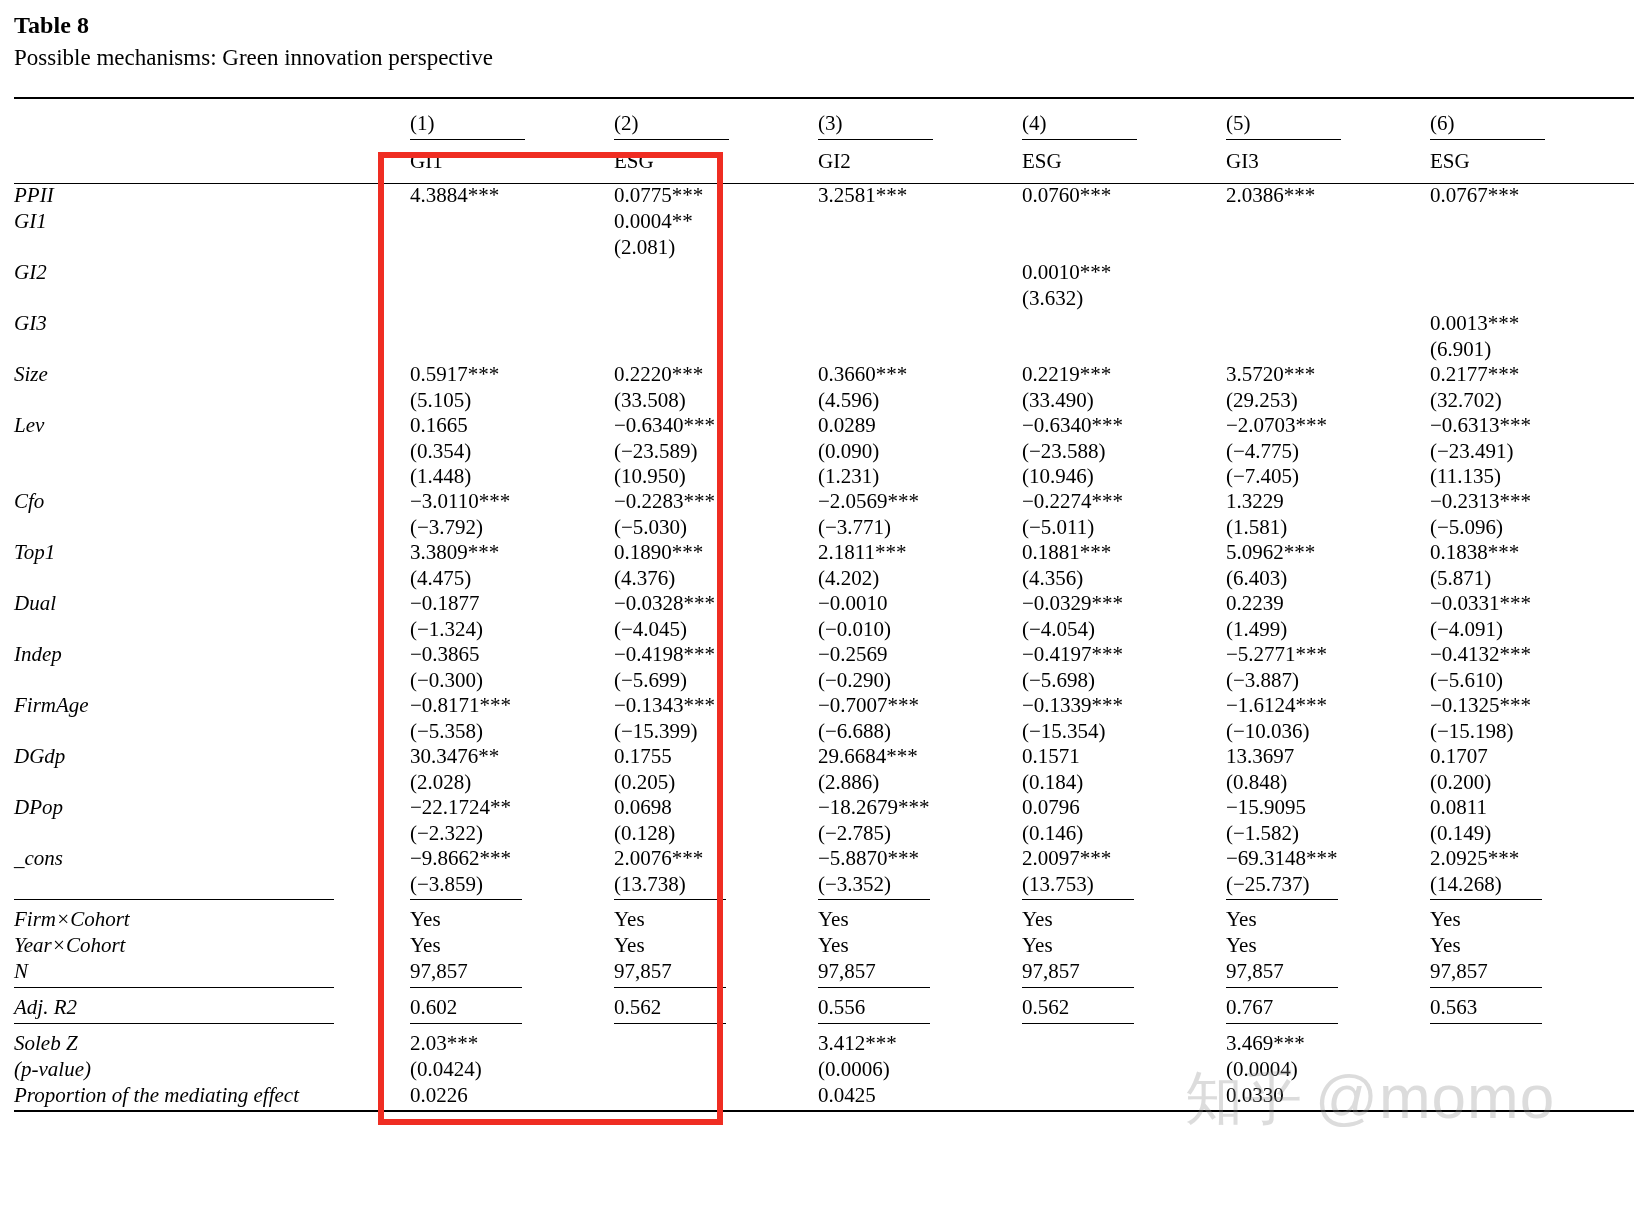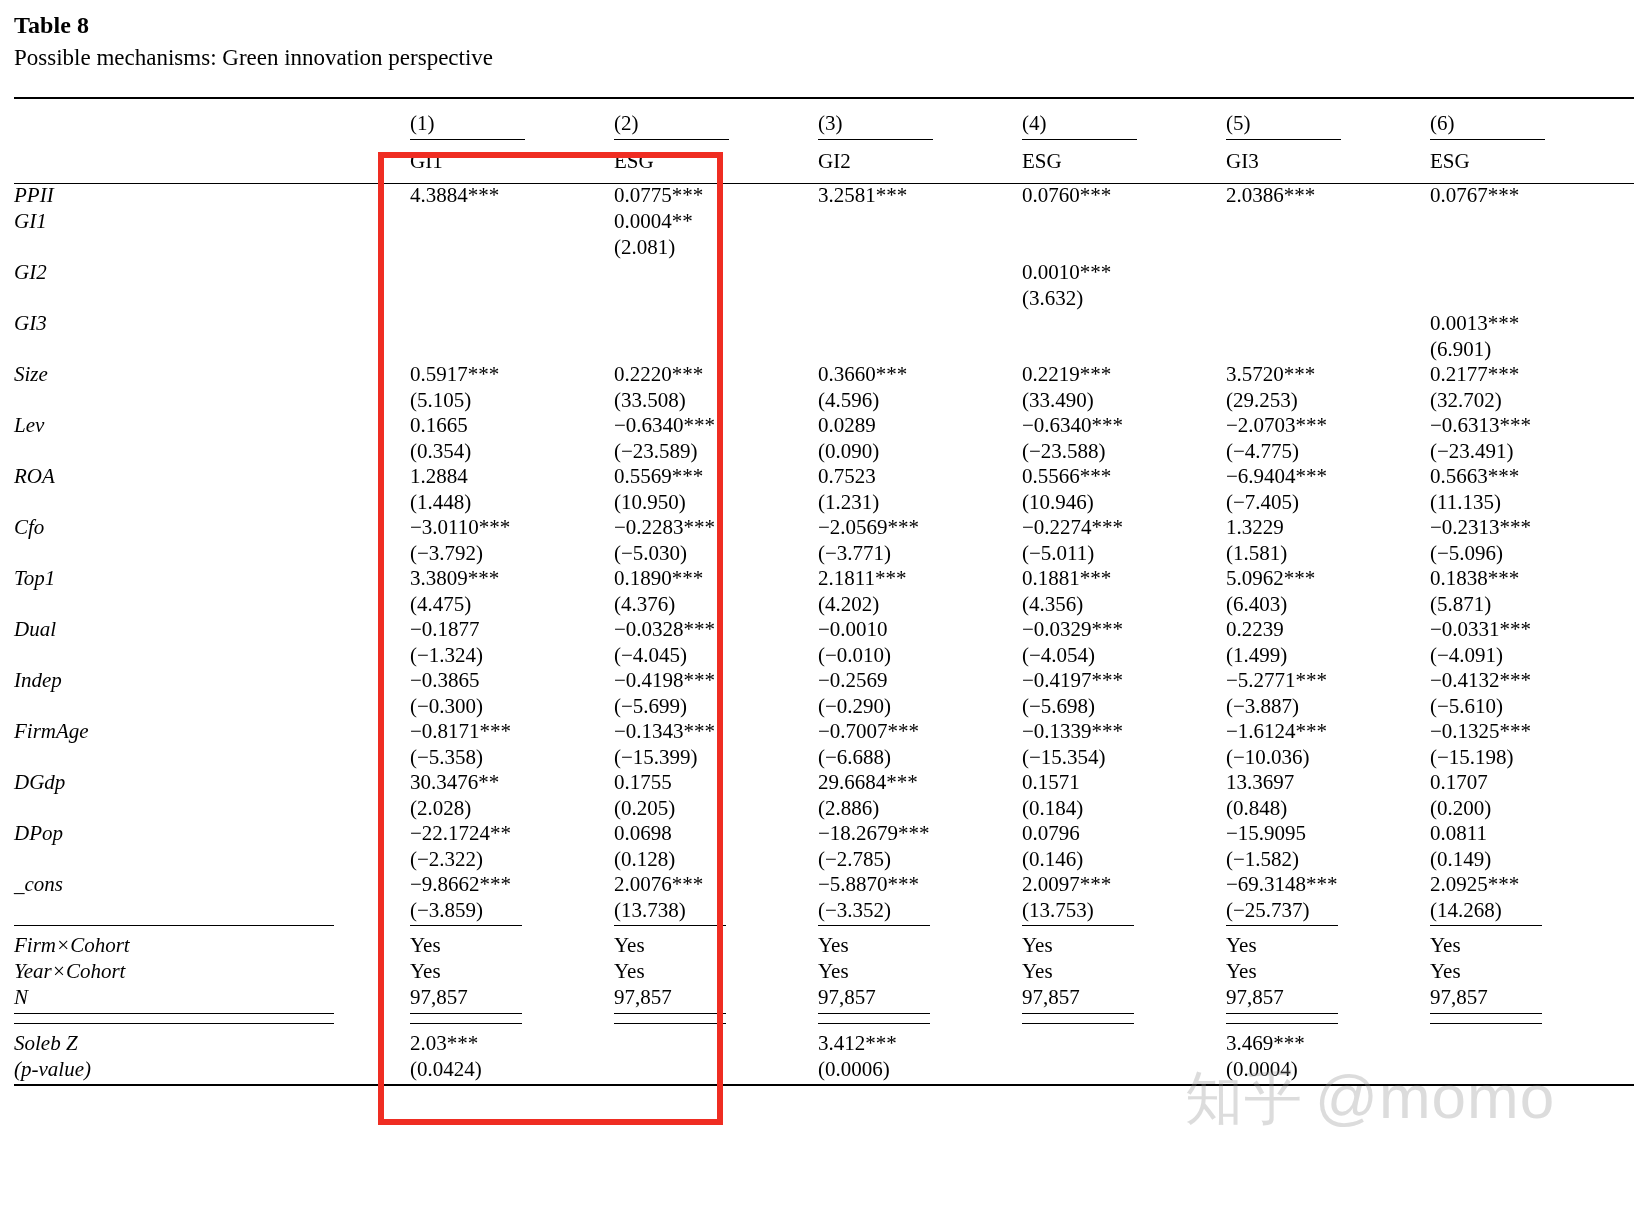"ROA" tr.coefrow { html: <tr> <td>ROA</td> <td>1.2884</td> <td>0.5569***</td> <td>0.7523</td> <td>0.5566***</td> <td>−6.9404***</td> <td>0.5663***</td> </tr> -> none }
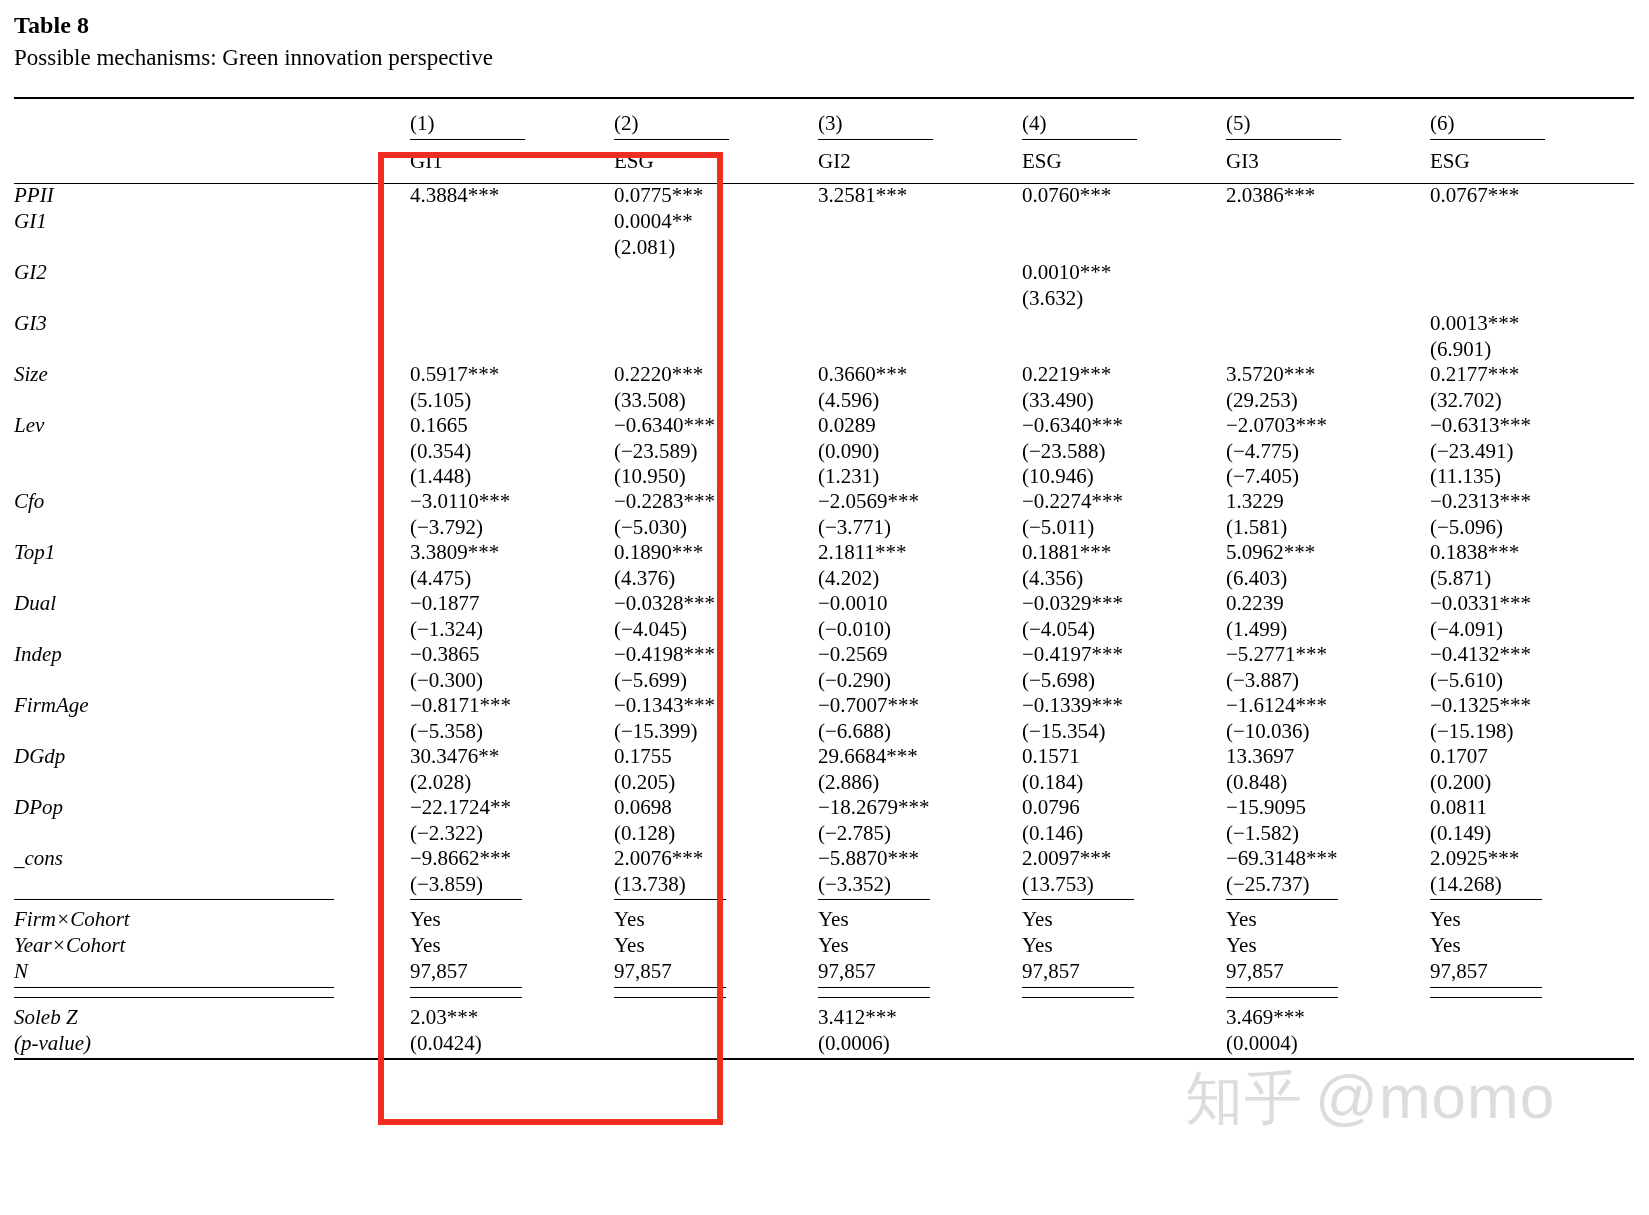"Adj. R2" tr.simple { html: none -> <tr> <td>Adj. R2</td> <td>0.602</td> <td>0.562</td> <td>0.556</td> <td>0.562</td> <td>0.767</td> <td>0.563</td> </tr> }
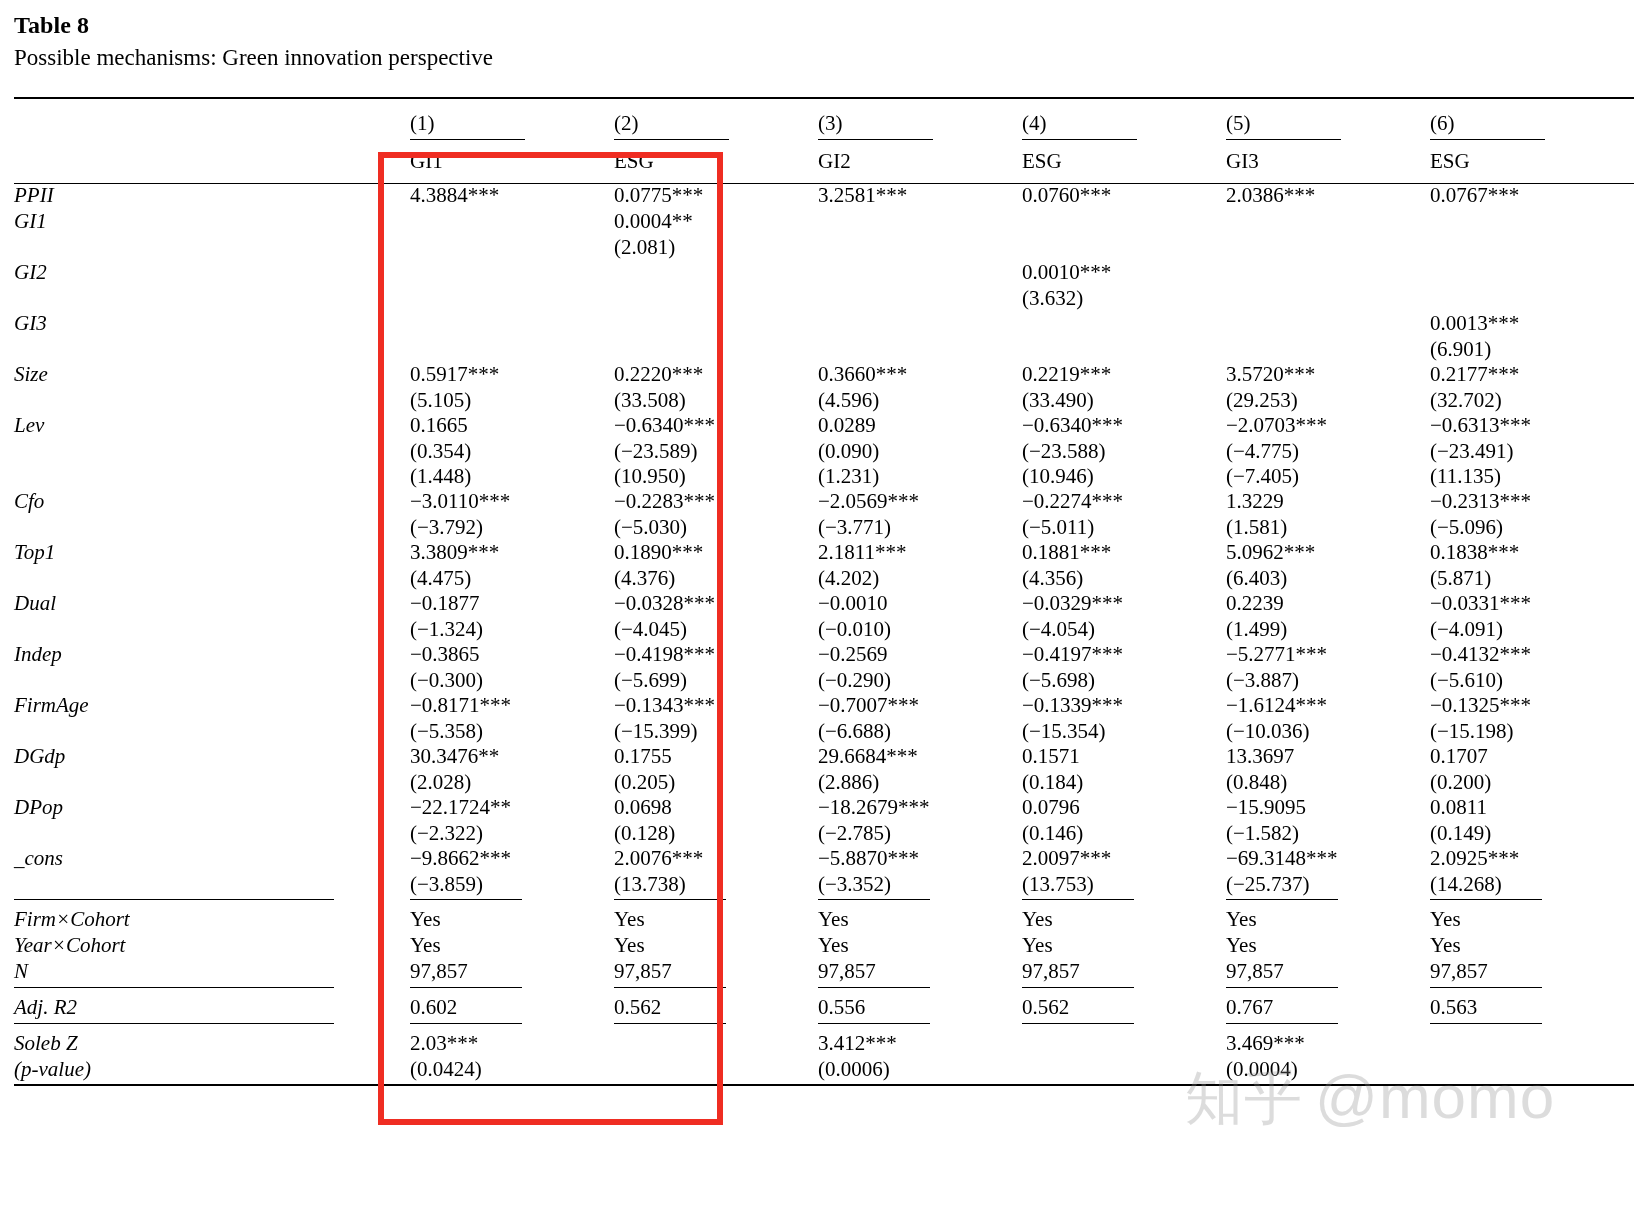"Proportion of the mediating effect" tr.simple { html: none -> <tr> <td>Proportion of the mediating effect</td> <td>0.0226</td> <td></td> <td>0.0425</td> <td></td> <td>0.0330</td> <td></td> </tr> }
